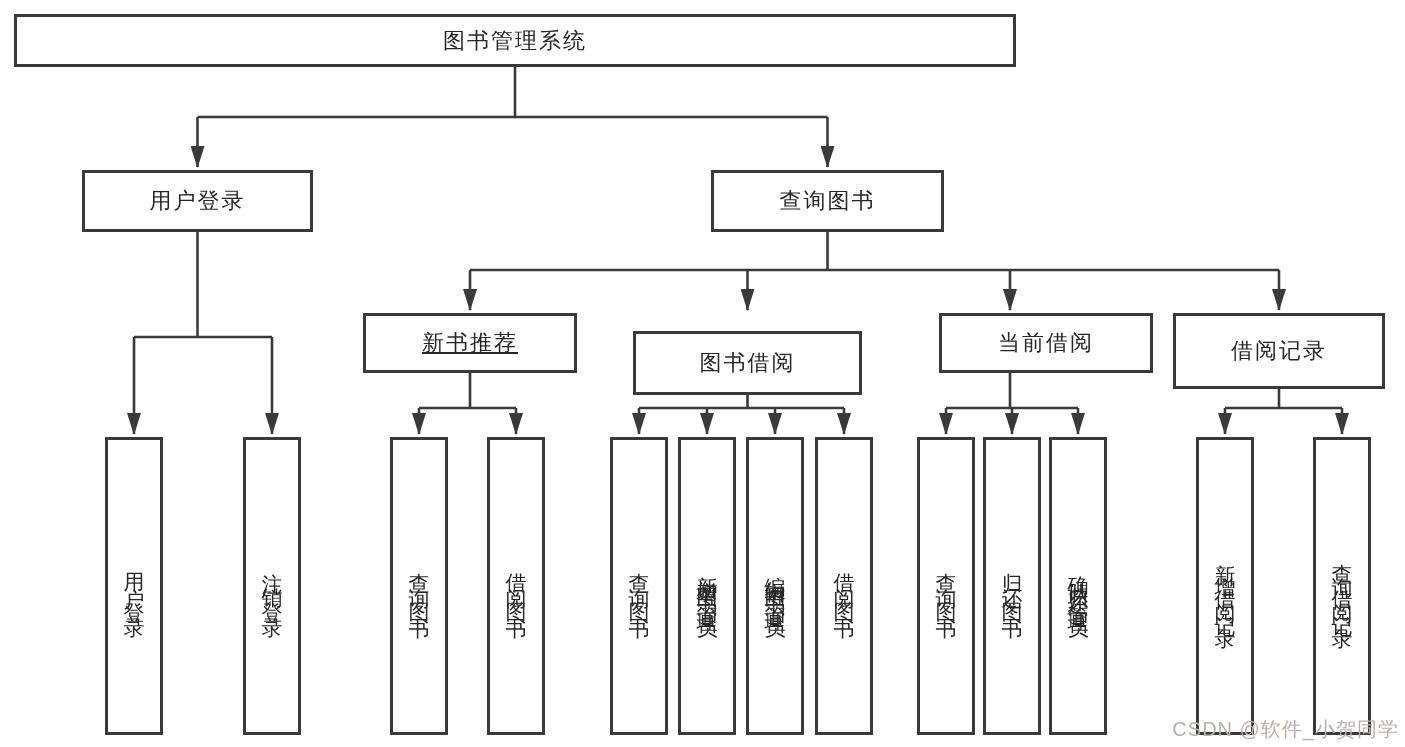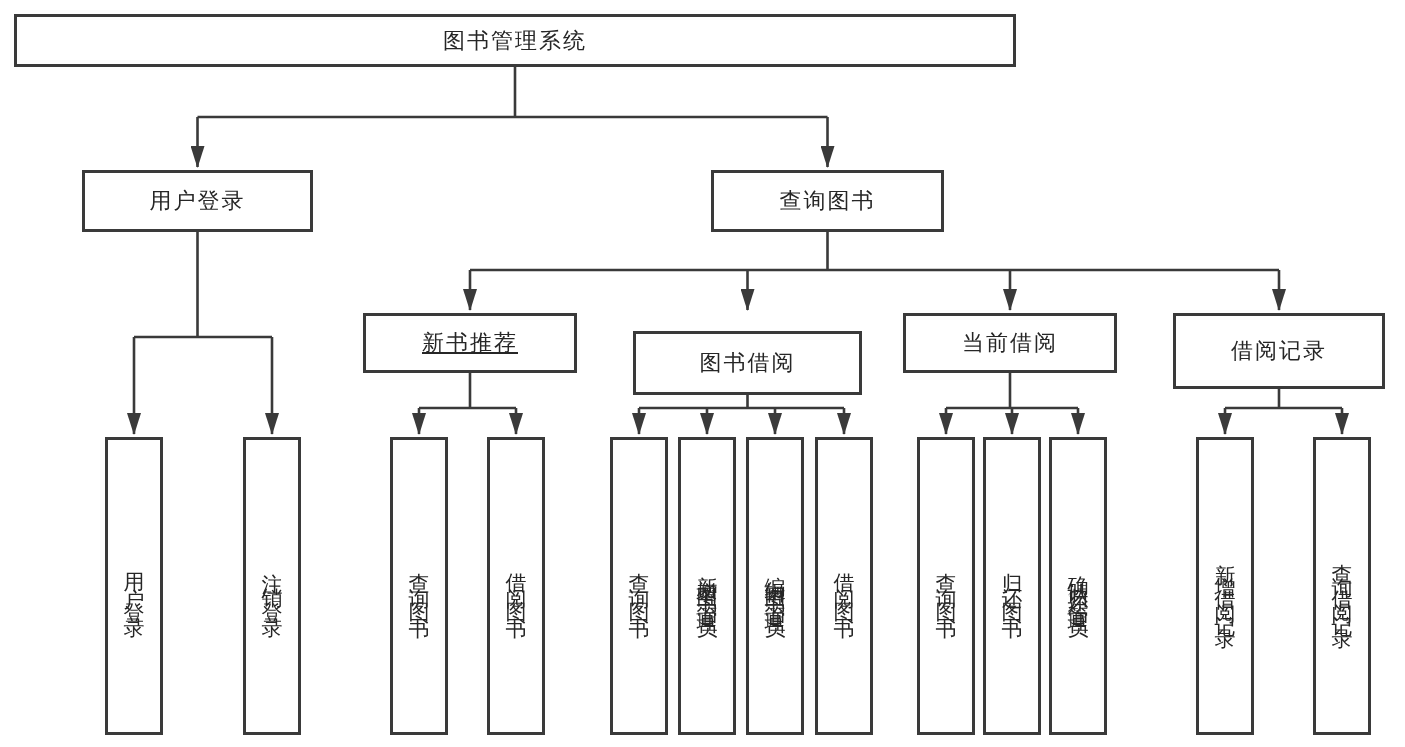"当前借阅" div.node { left: 903px -> 939px }
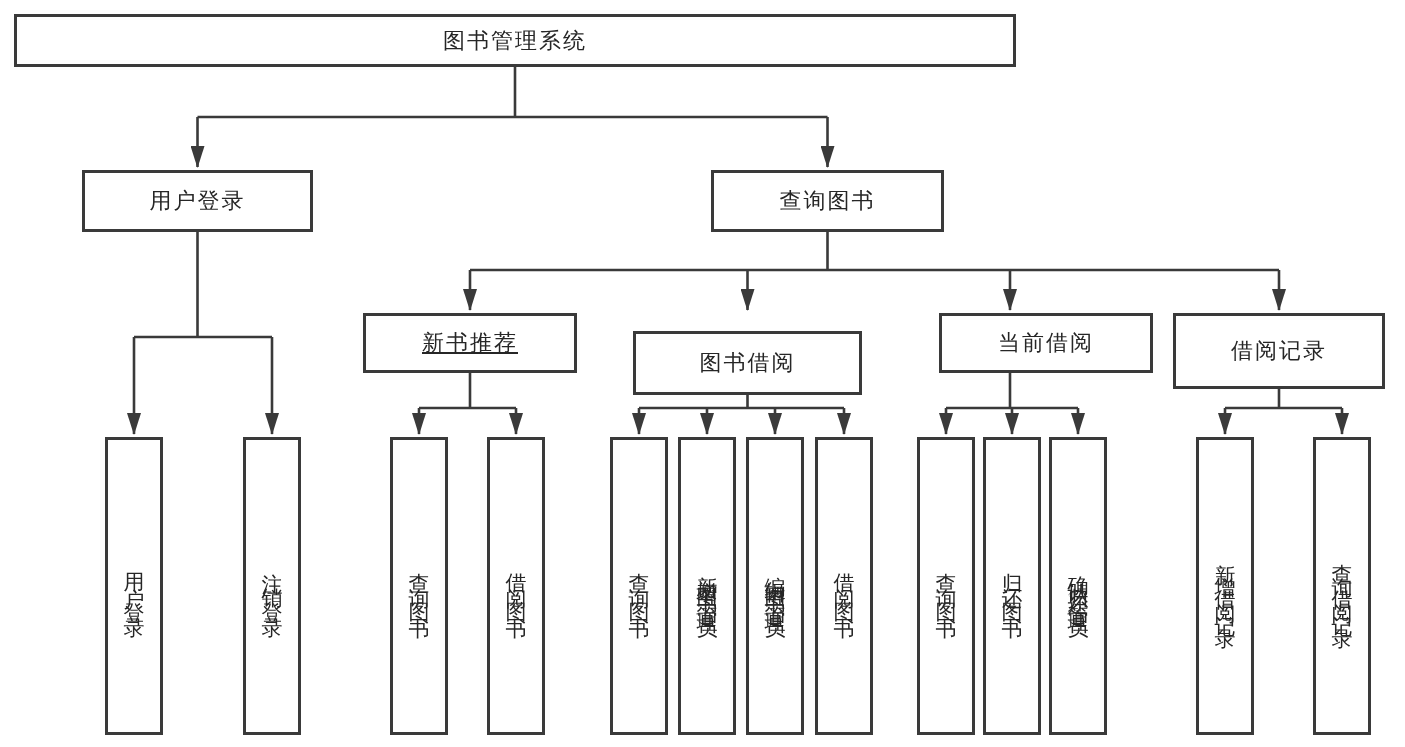"CSDN @软件_小贺同学" div.watermark { html: none -> <div>CSDN @软件_小贺同学</div> }
